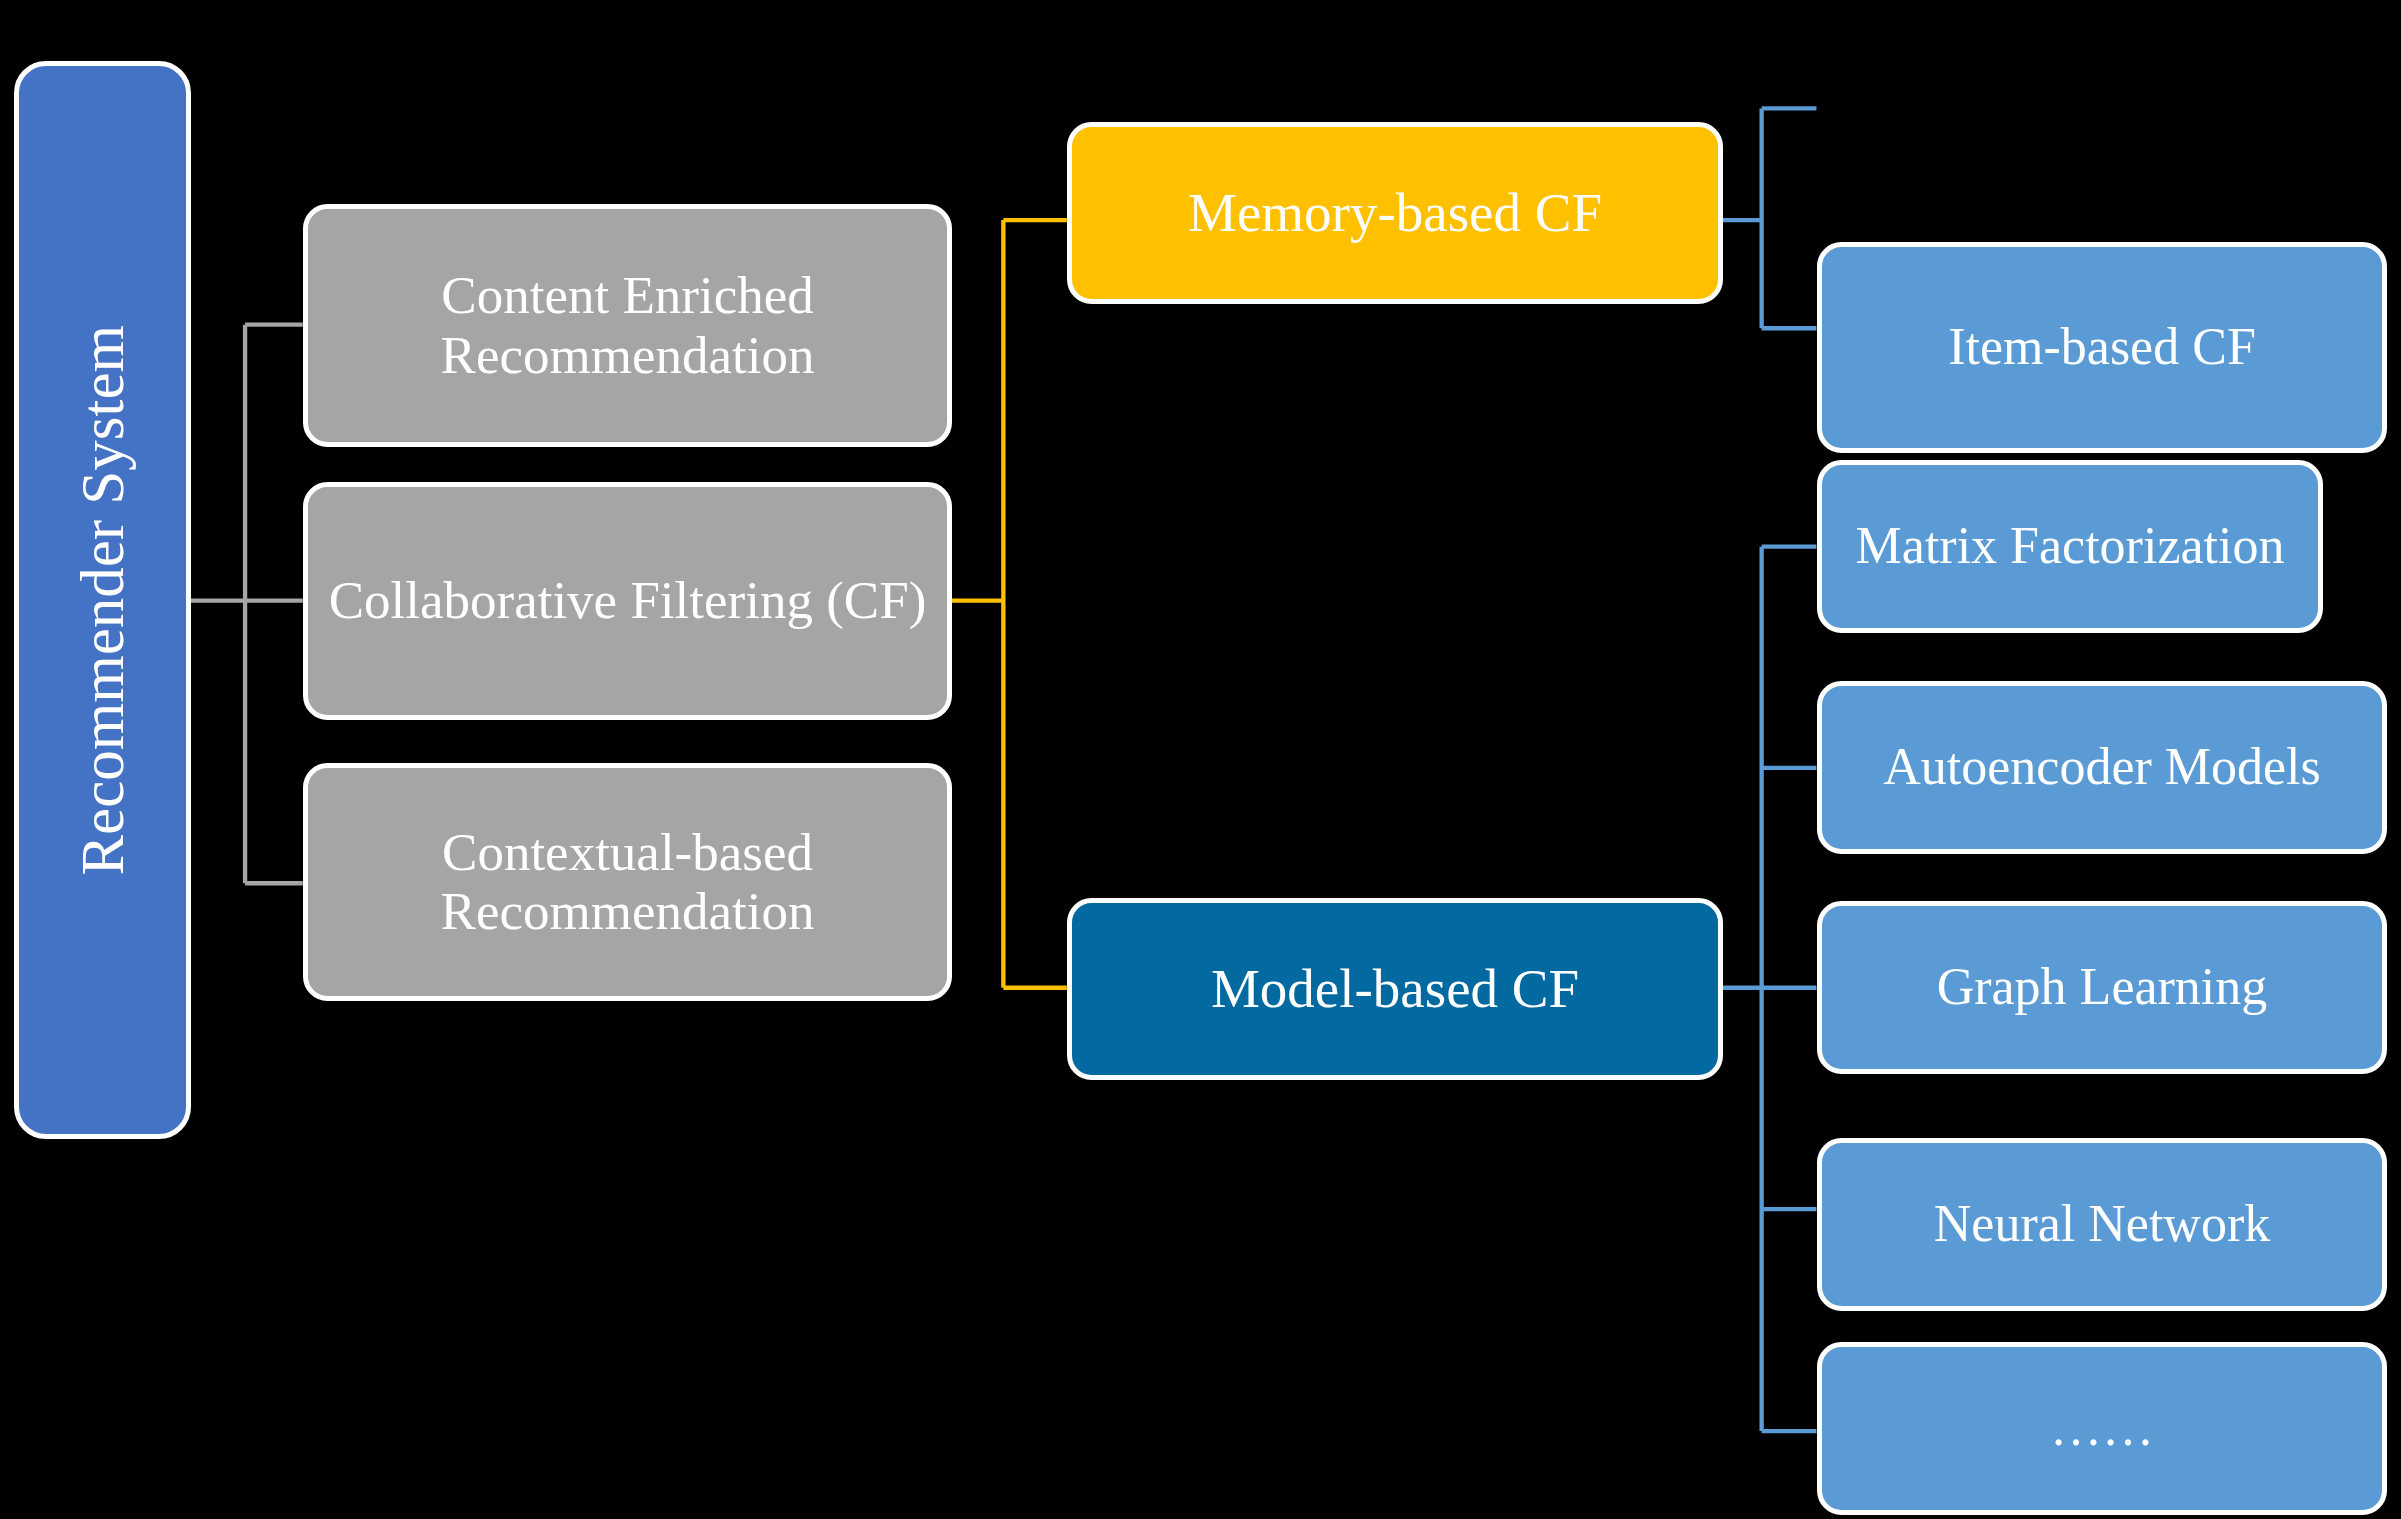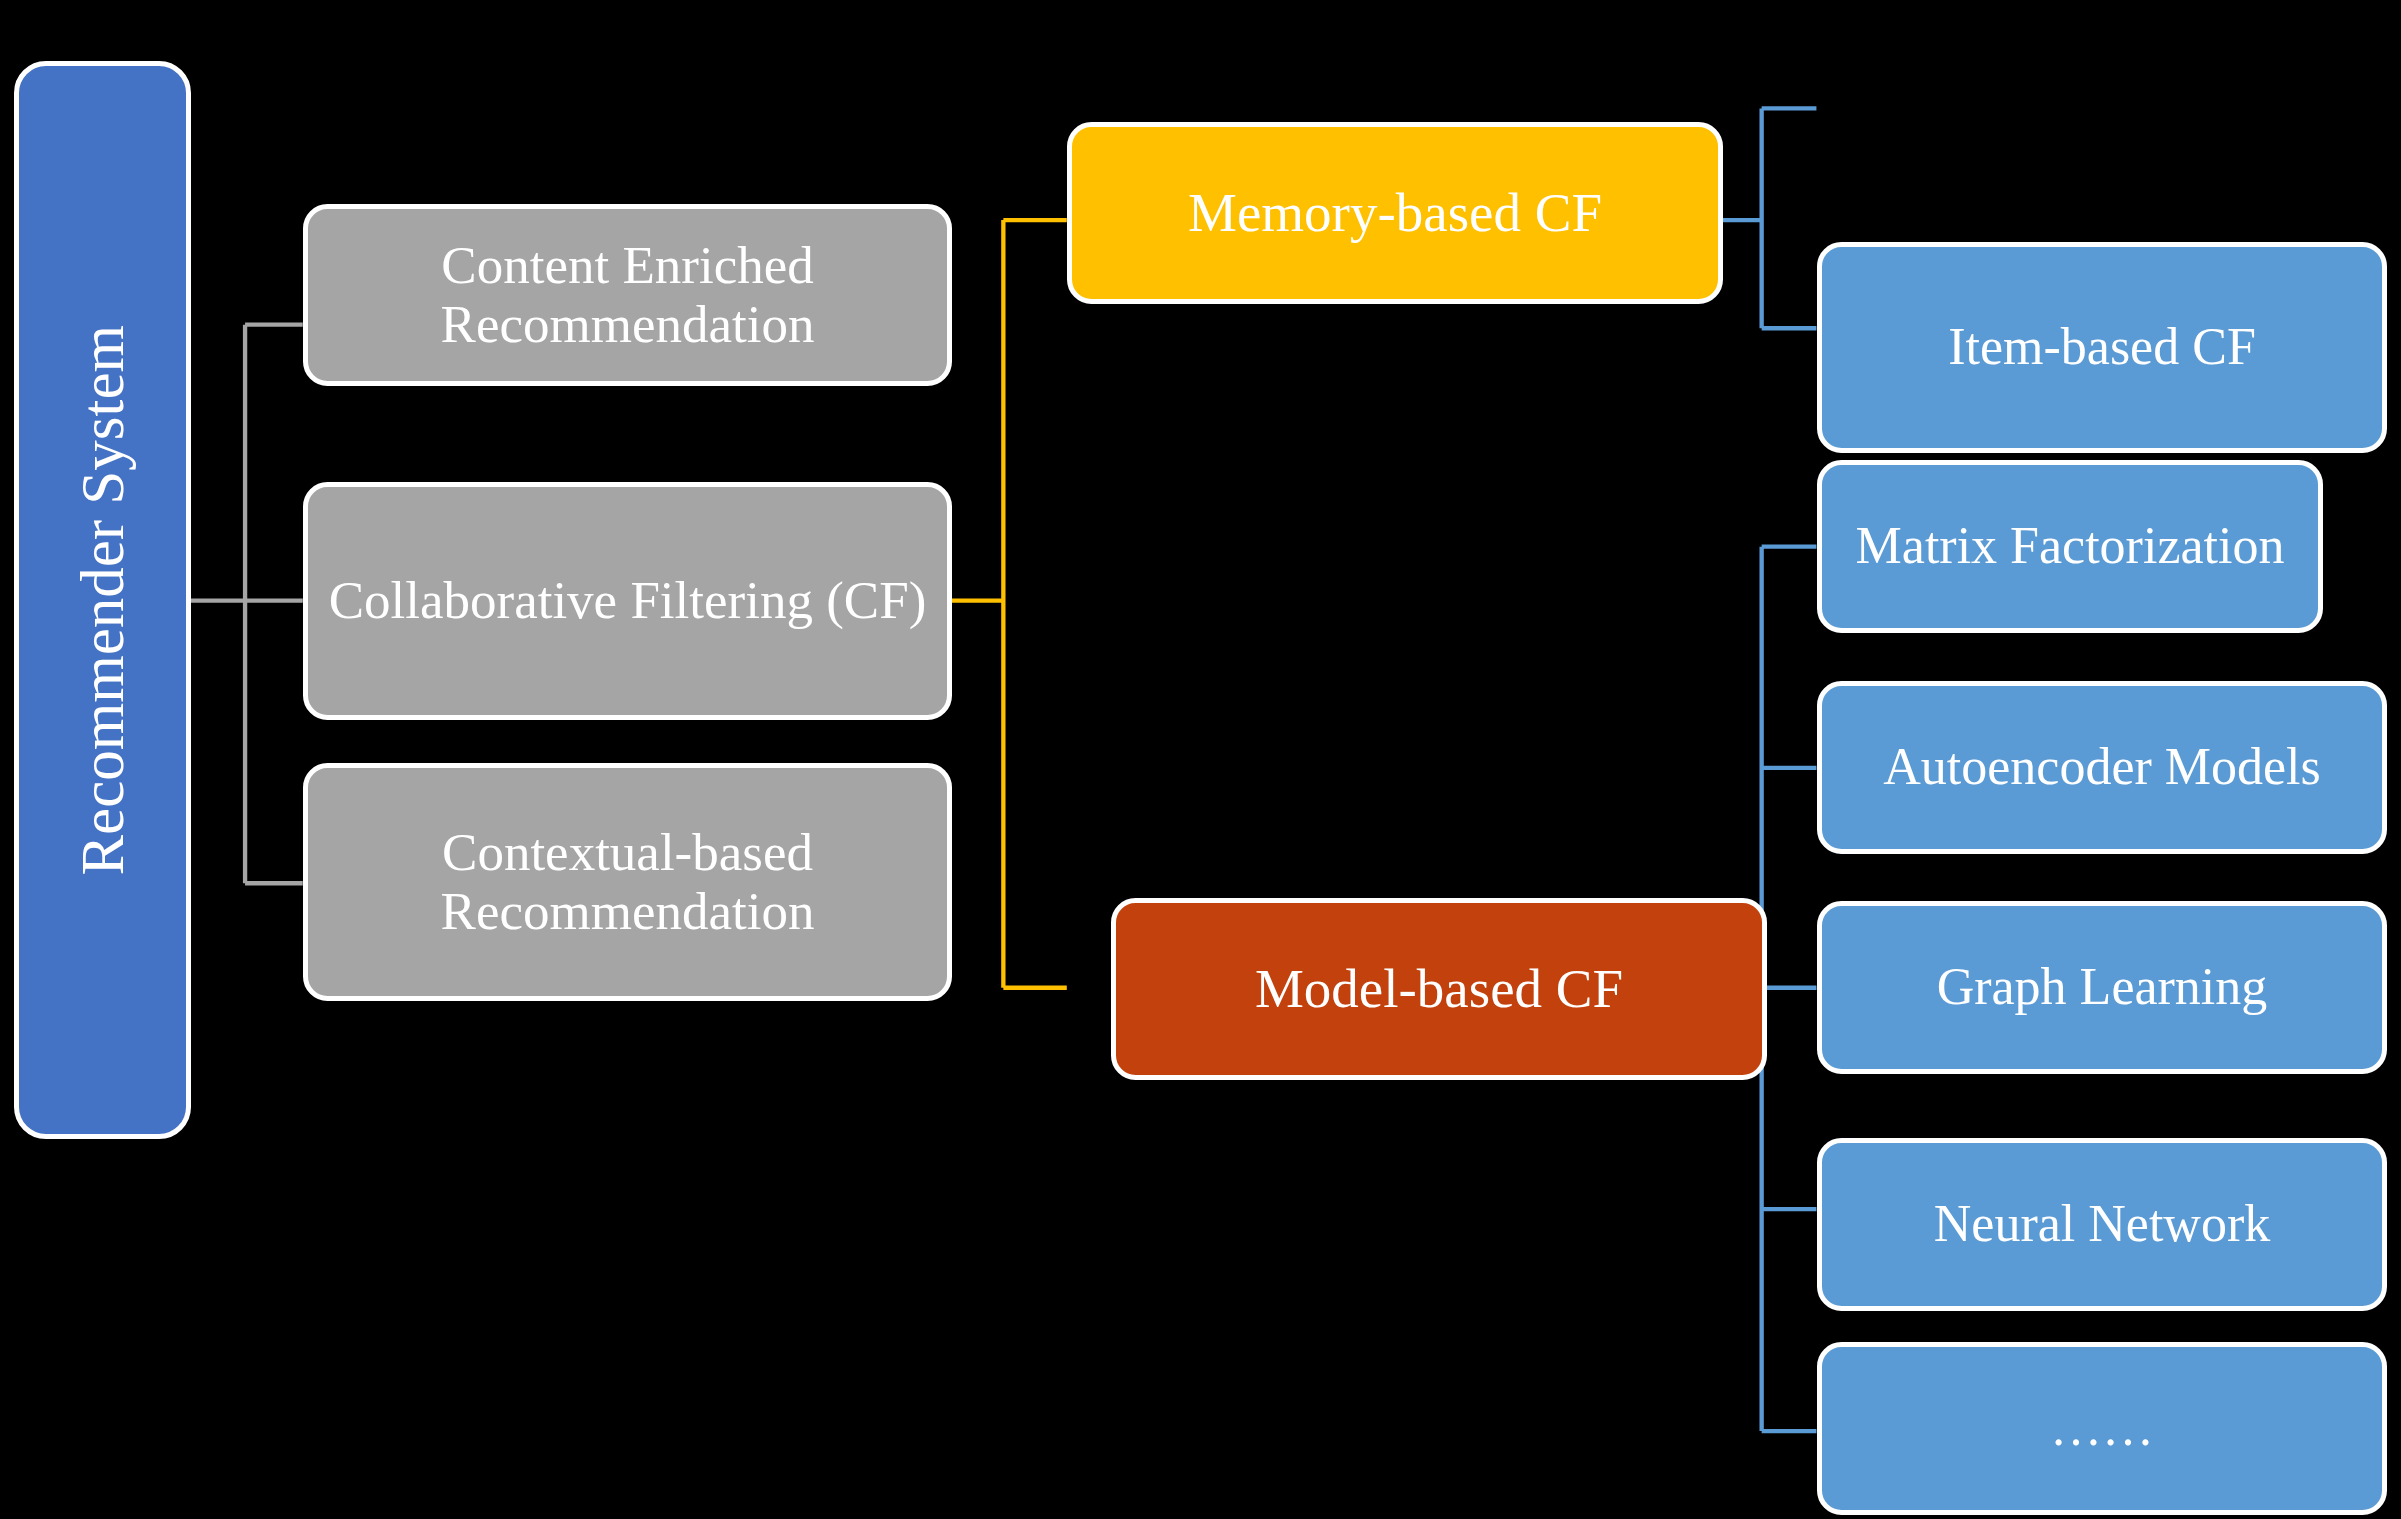"Content Enriched Recommendation" div.node { height: 182px -> 243px }
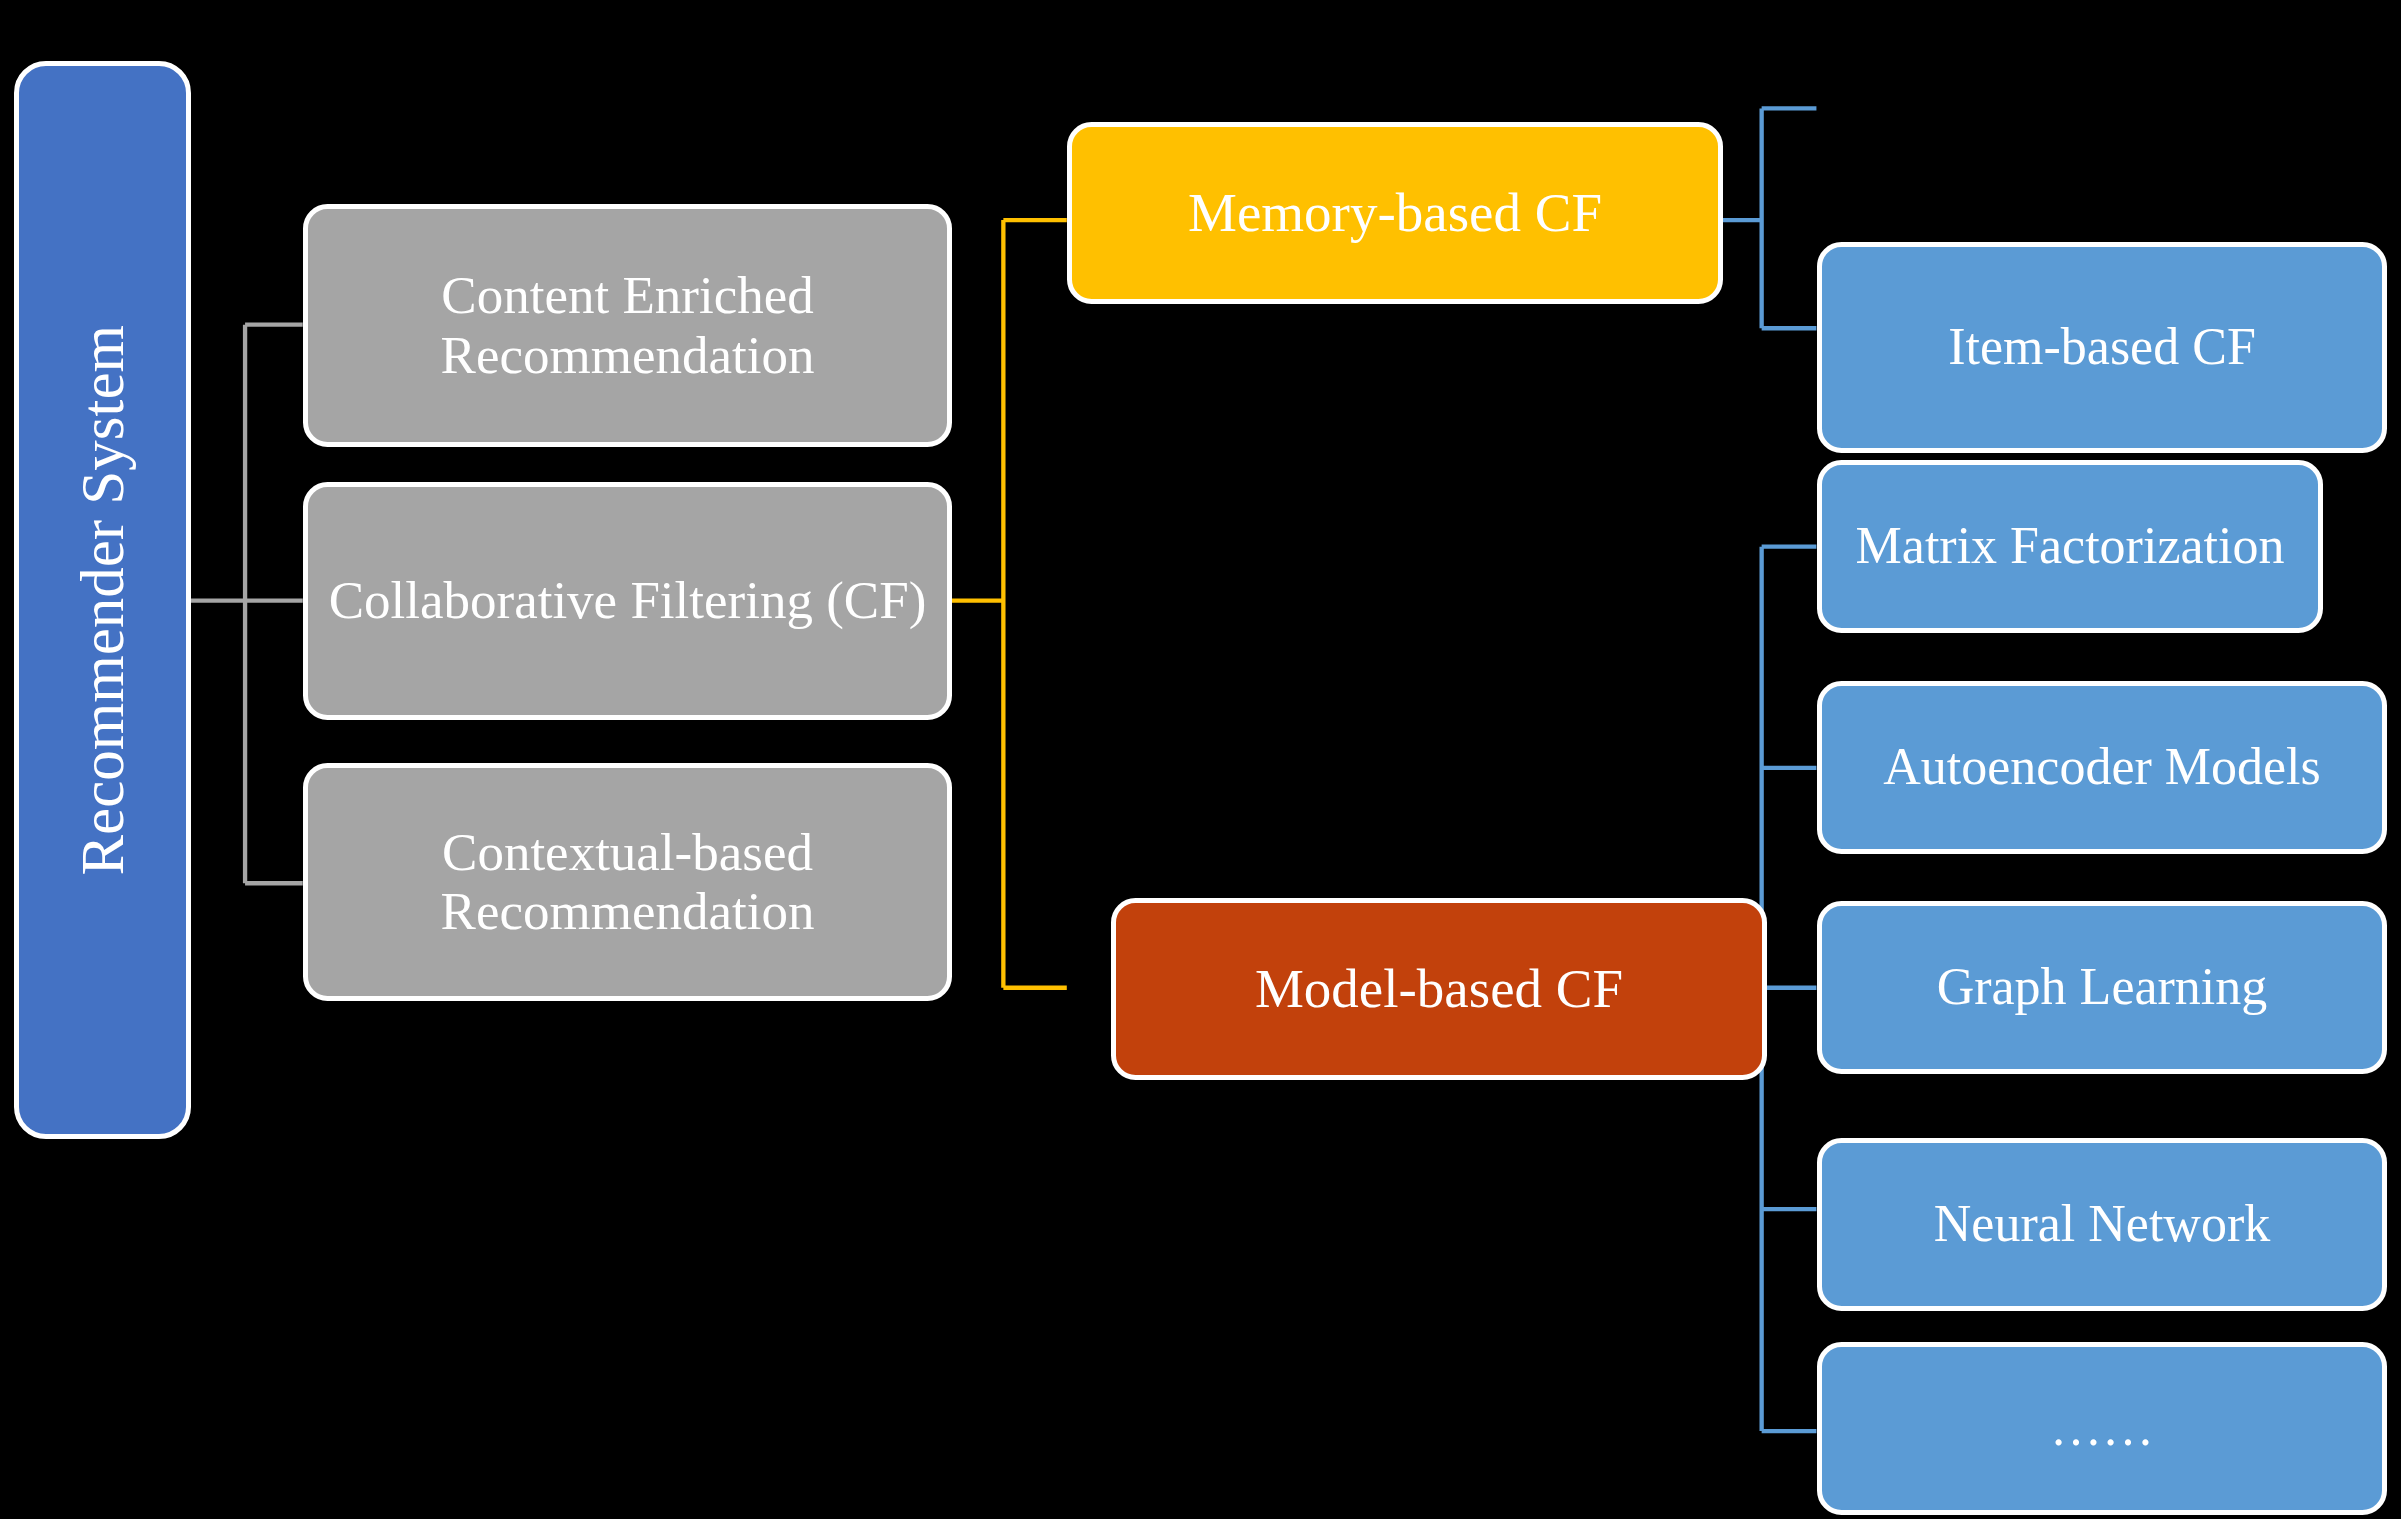"Model-based CF" div.node { background: #c2410c -> #0369a1; margin-left: 44px -> none }
